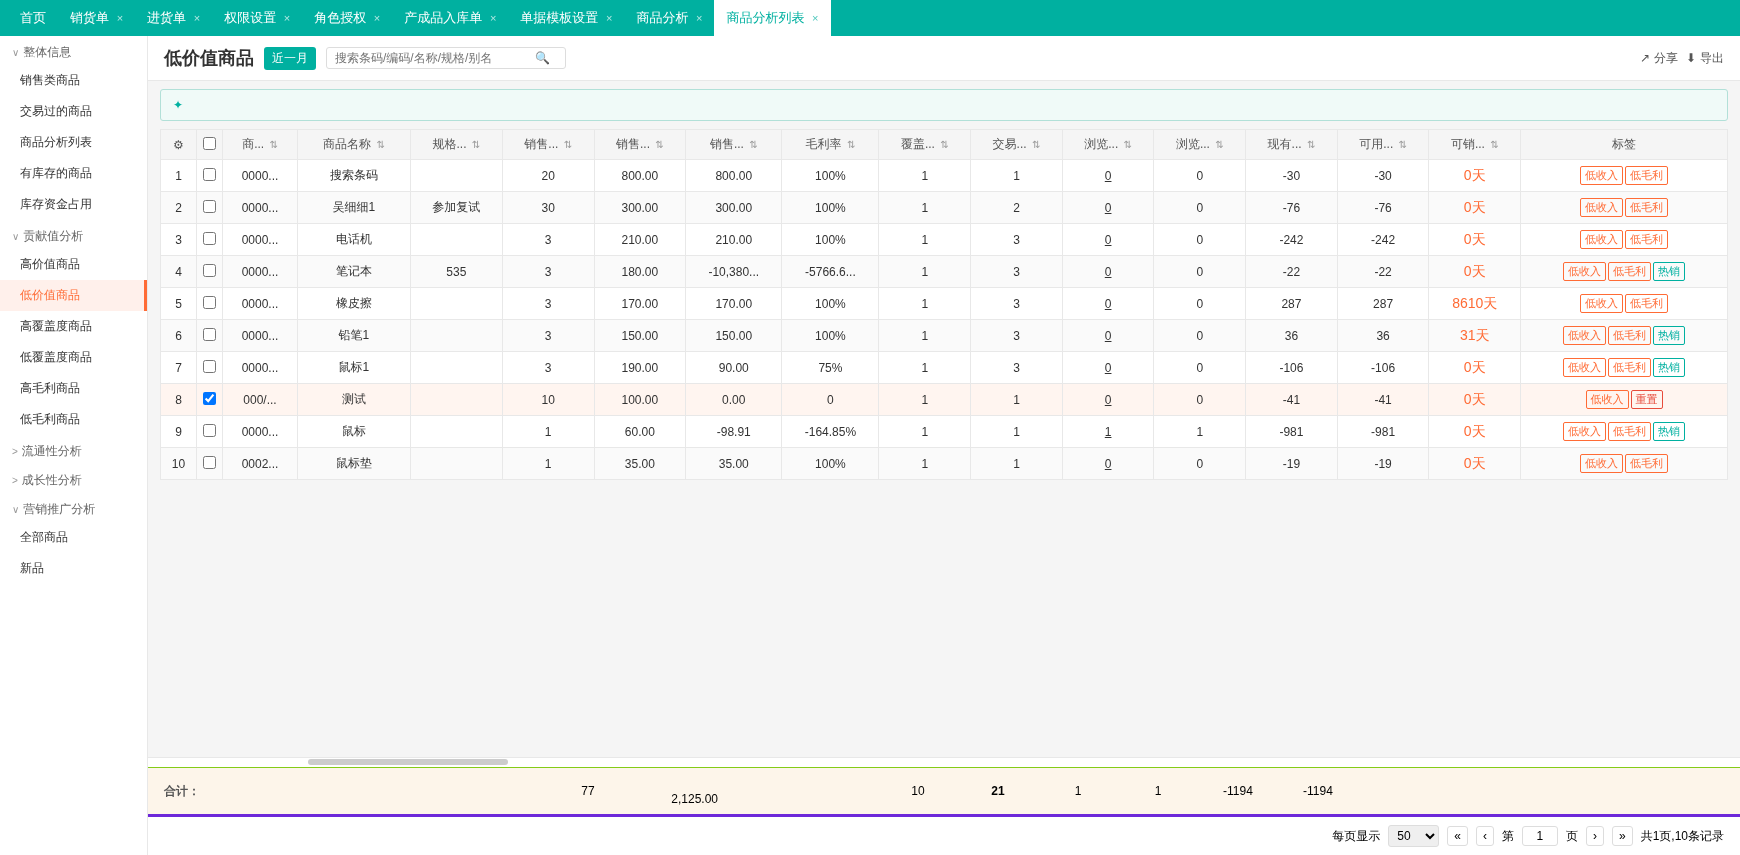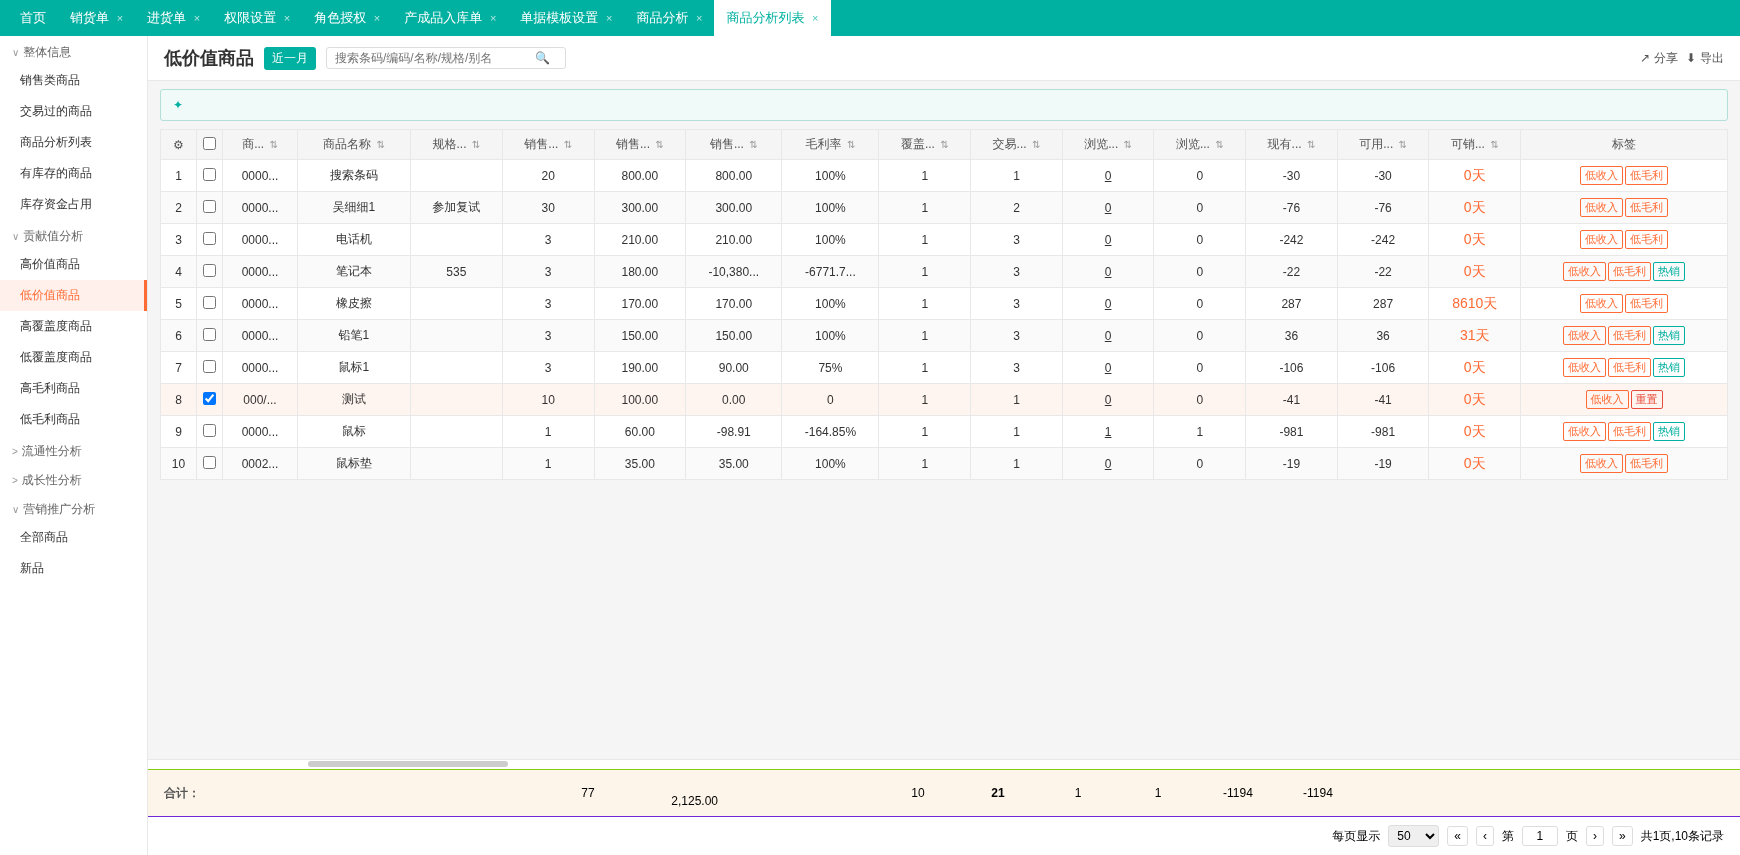"-6771.7..." td { text: -6771.7 -> -5766.6 }
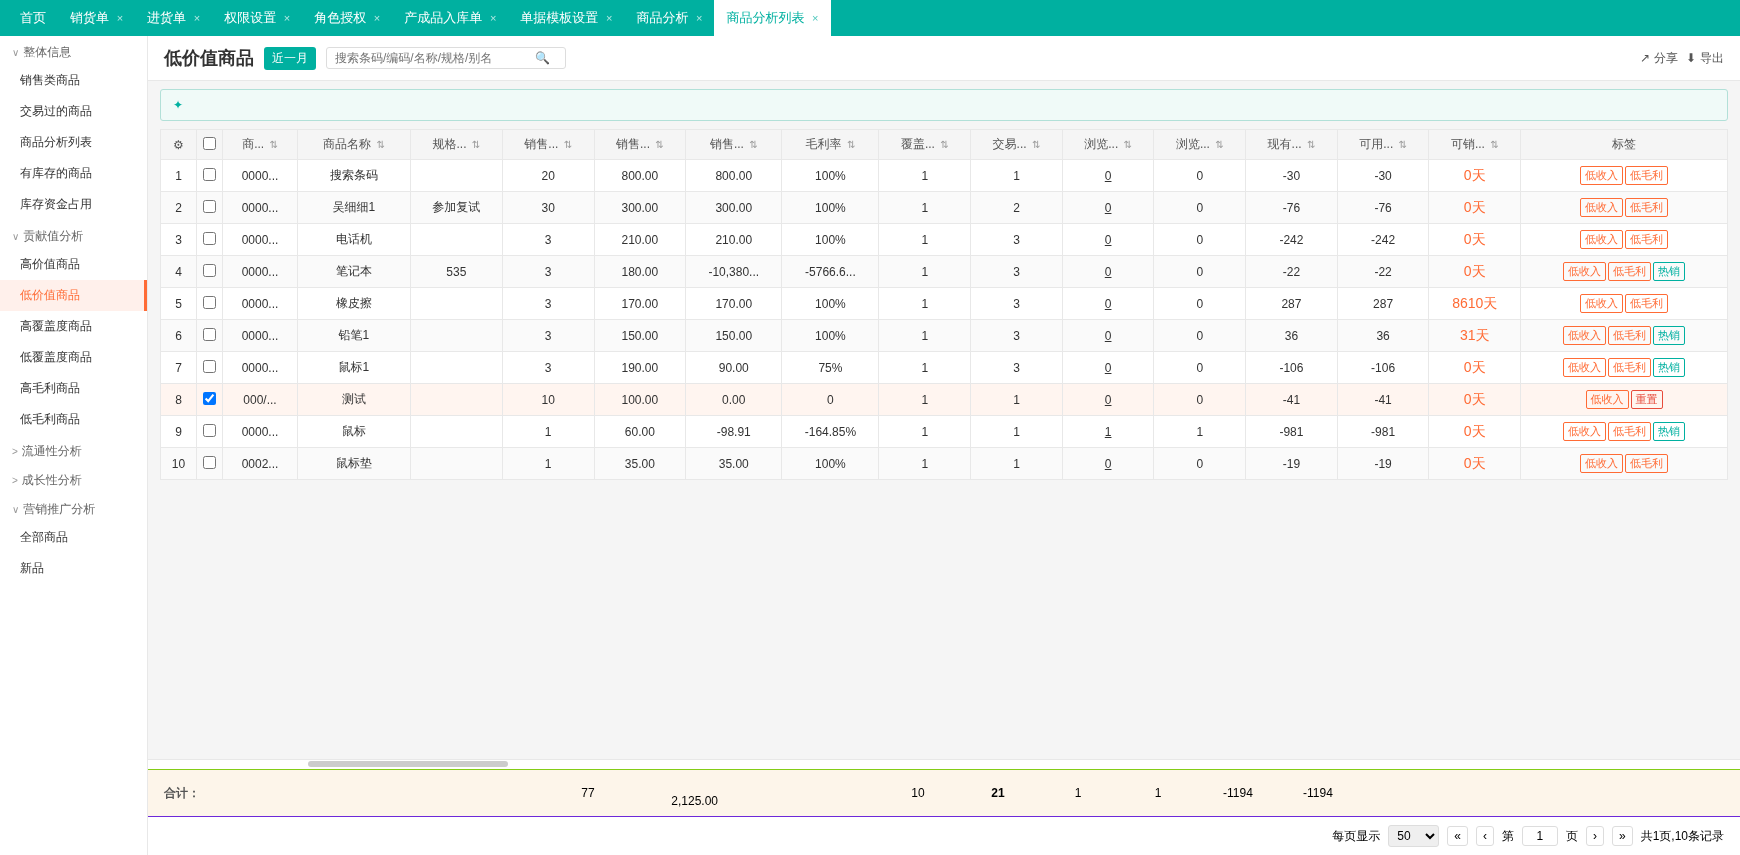"每页显示" .pagination-bar { border-top: 1px solid #6d28d9 -> 3px solid #6d28d9 }
